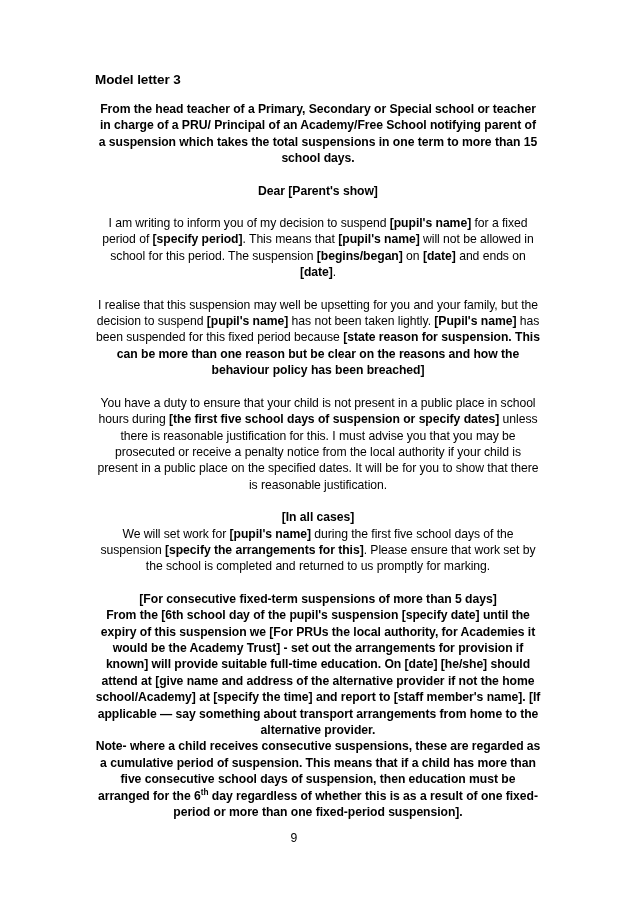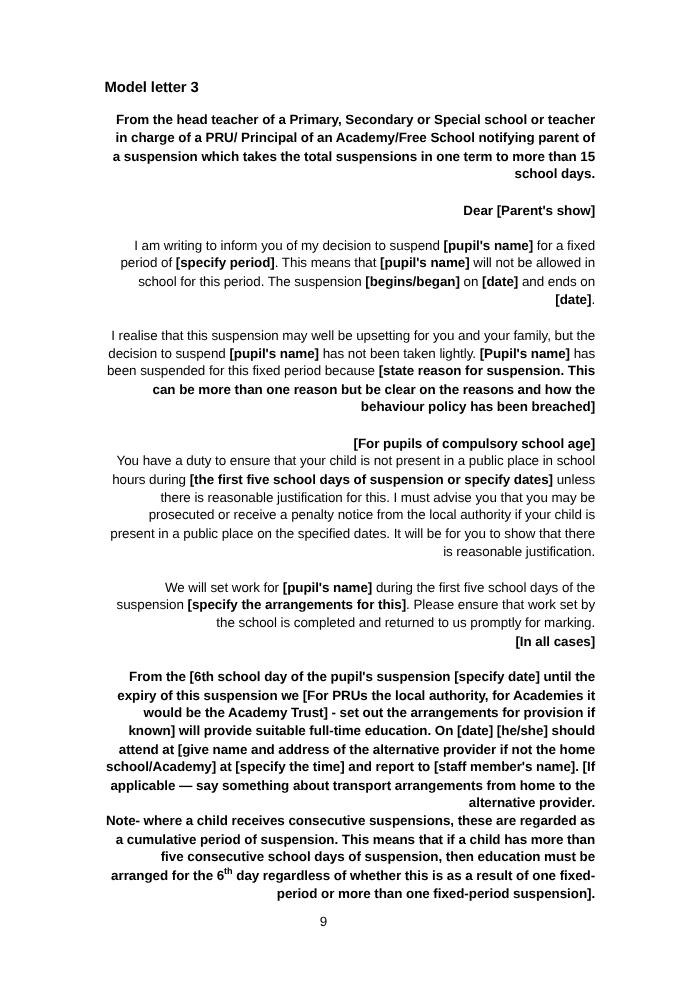"From the head teacher of" .para { text-align: right -> center }
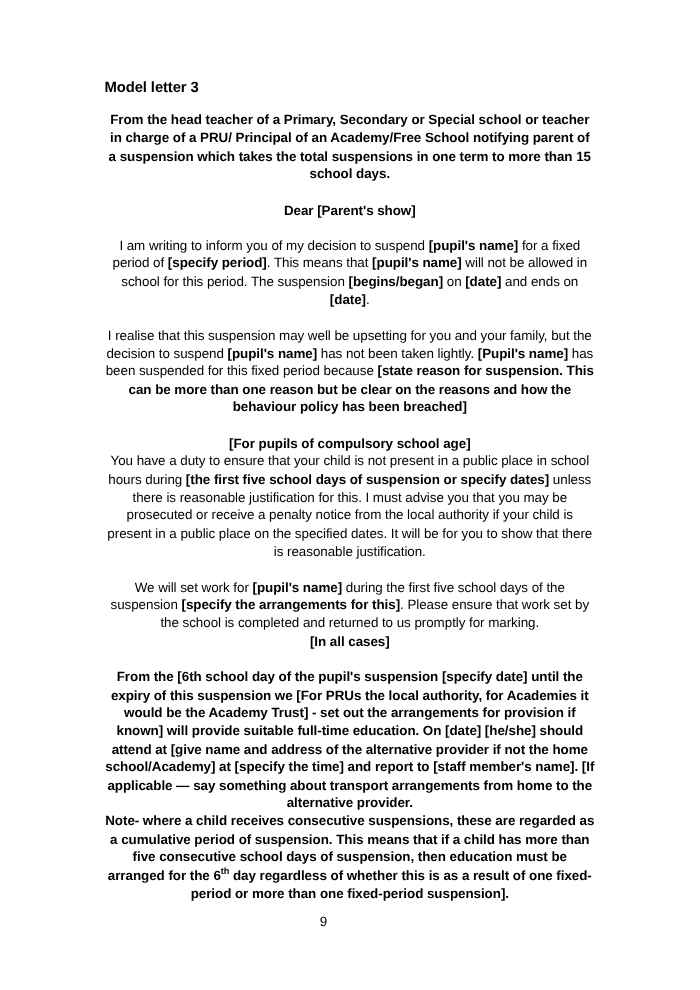"[For pupils of compulsory school" p.para { html: <p>[For pupils of compulsory school age]</p> -> none }
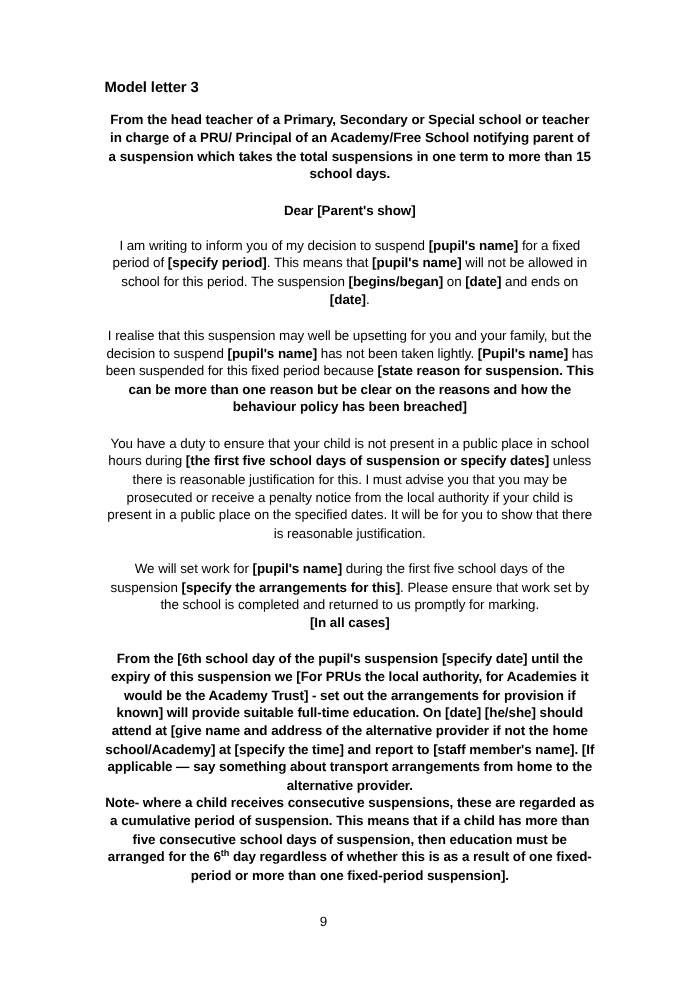"We will set work for" p.para { order: before "[In all cases]" -> after "[In all cases]" }
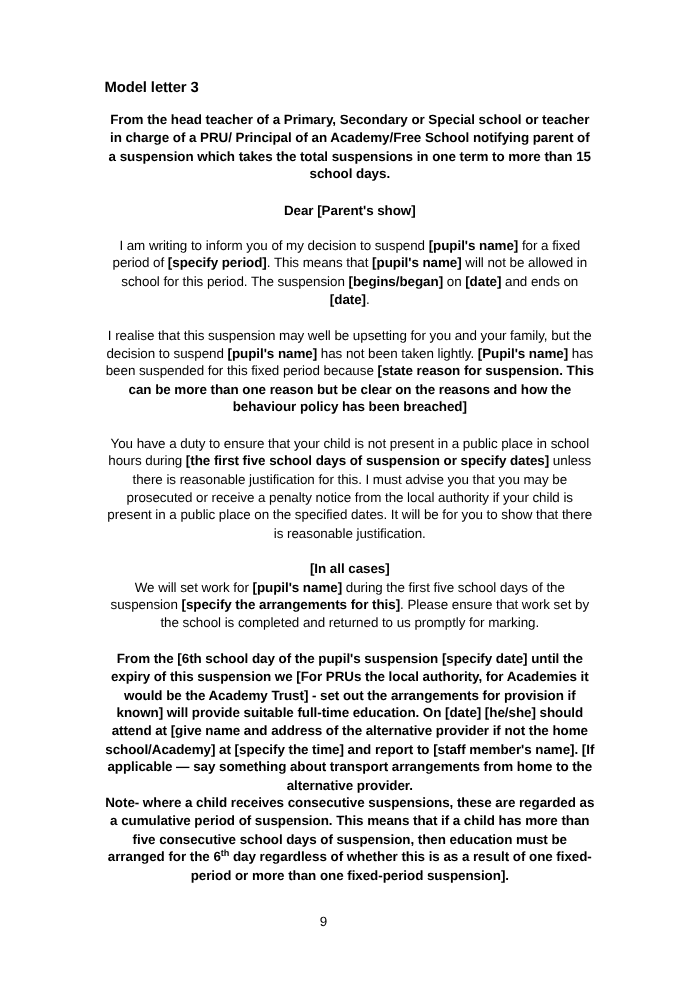"[For consecutive fixed-term suspensions" p.para { html: none -> <p>[For consecutive fixed-term suspensions of more than 5 days]</p> }
